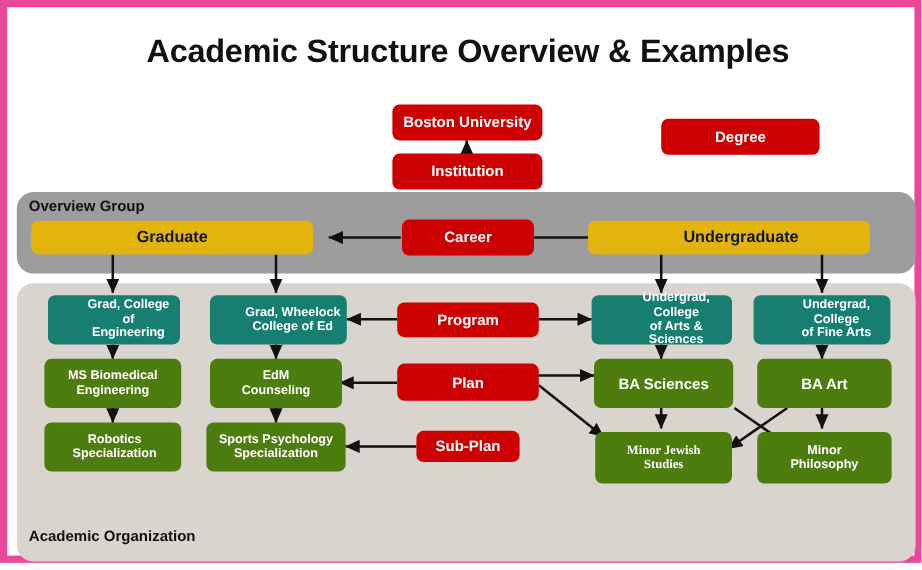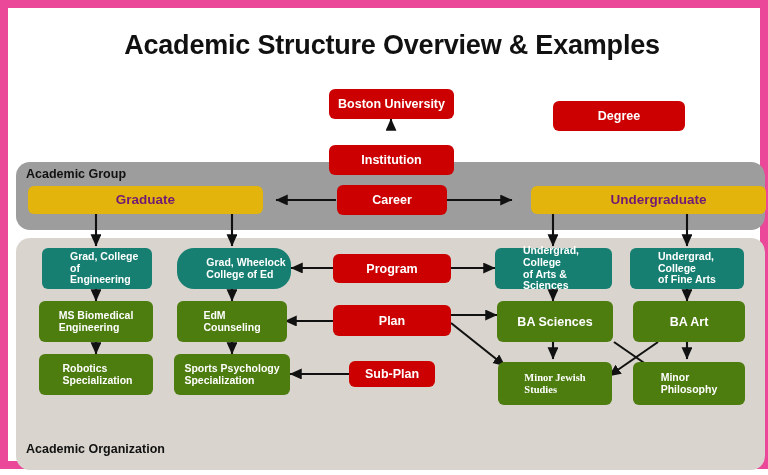"Academic Structure Overview & Examples" #canvas { border: 8px solid #ec4899 -> 6px solid #ec4899 }
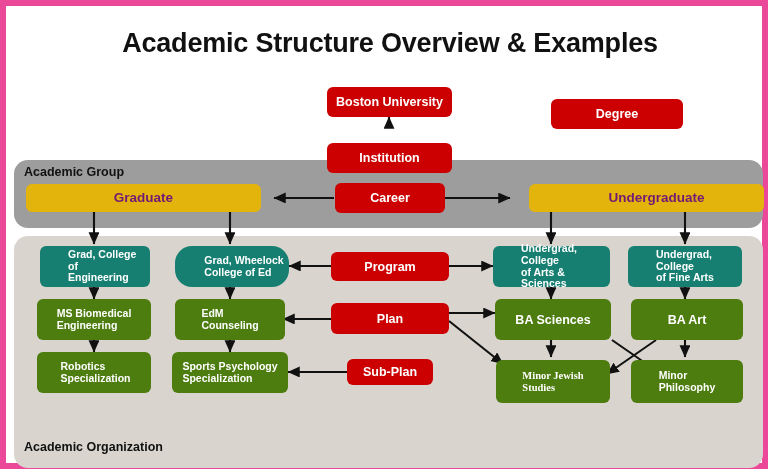"Boston University" .node { text-align: left -> center }
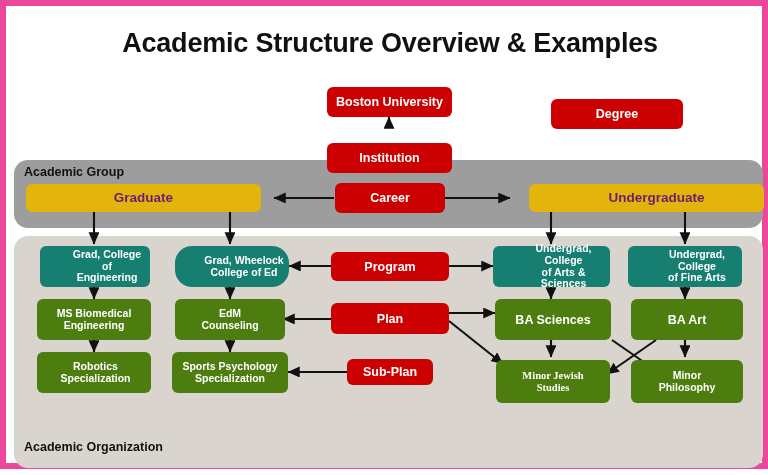"Institution" div.node { margin-top: 15px -> none }
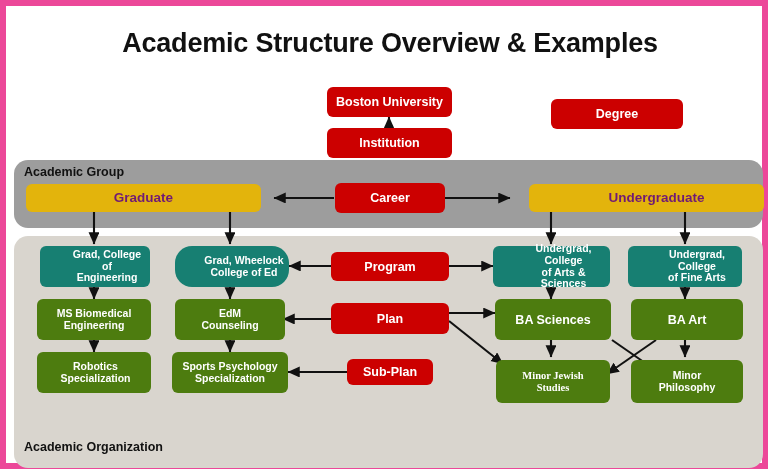"Academic Group" div.band-label { text: Academic -> Overview }
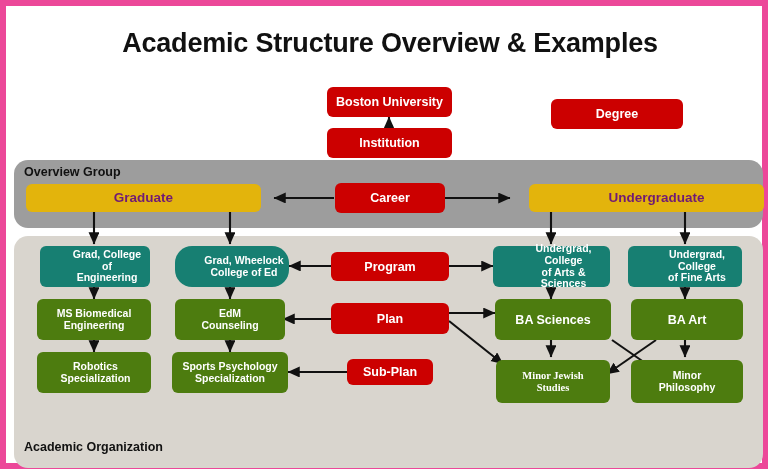"Graduate" .gold { color: #701a75 -> #0f172a }
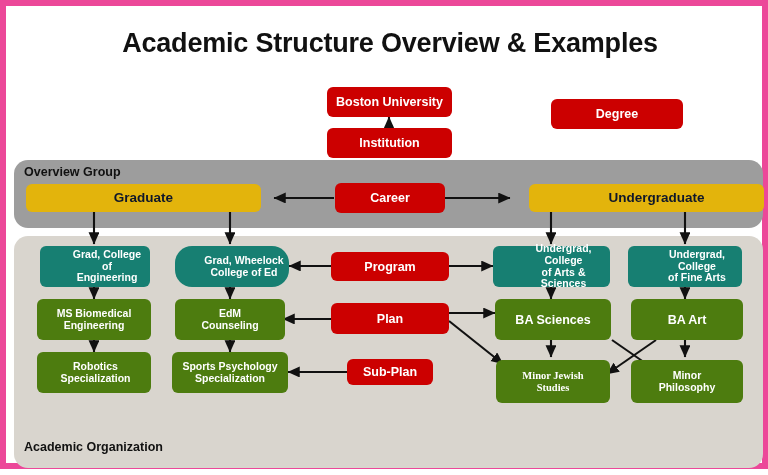"Undergraduate" div.node { left: 523px -> 484px }
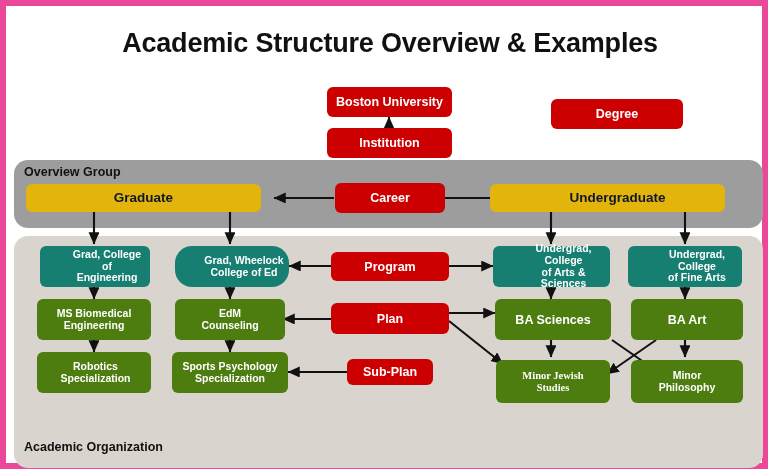"Grad, Wheelock" div.node { border-radius: 17px -> none }
